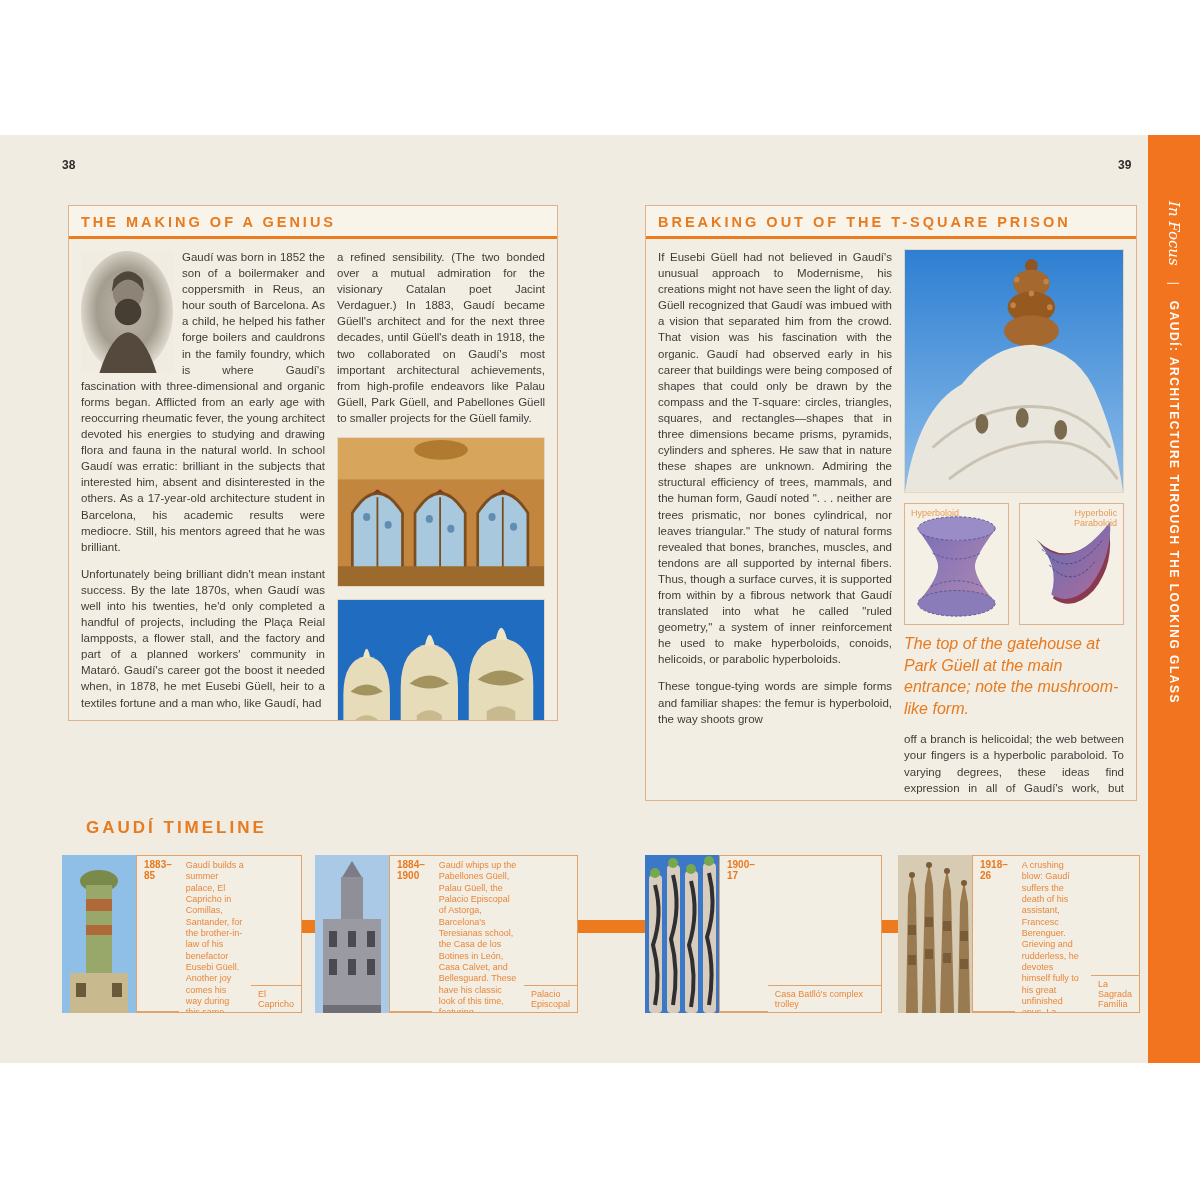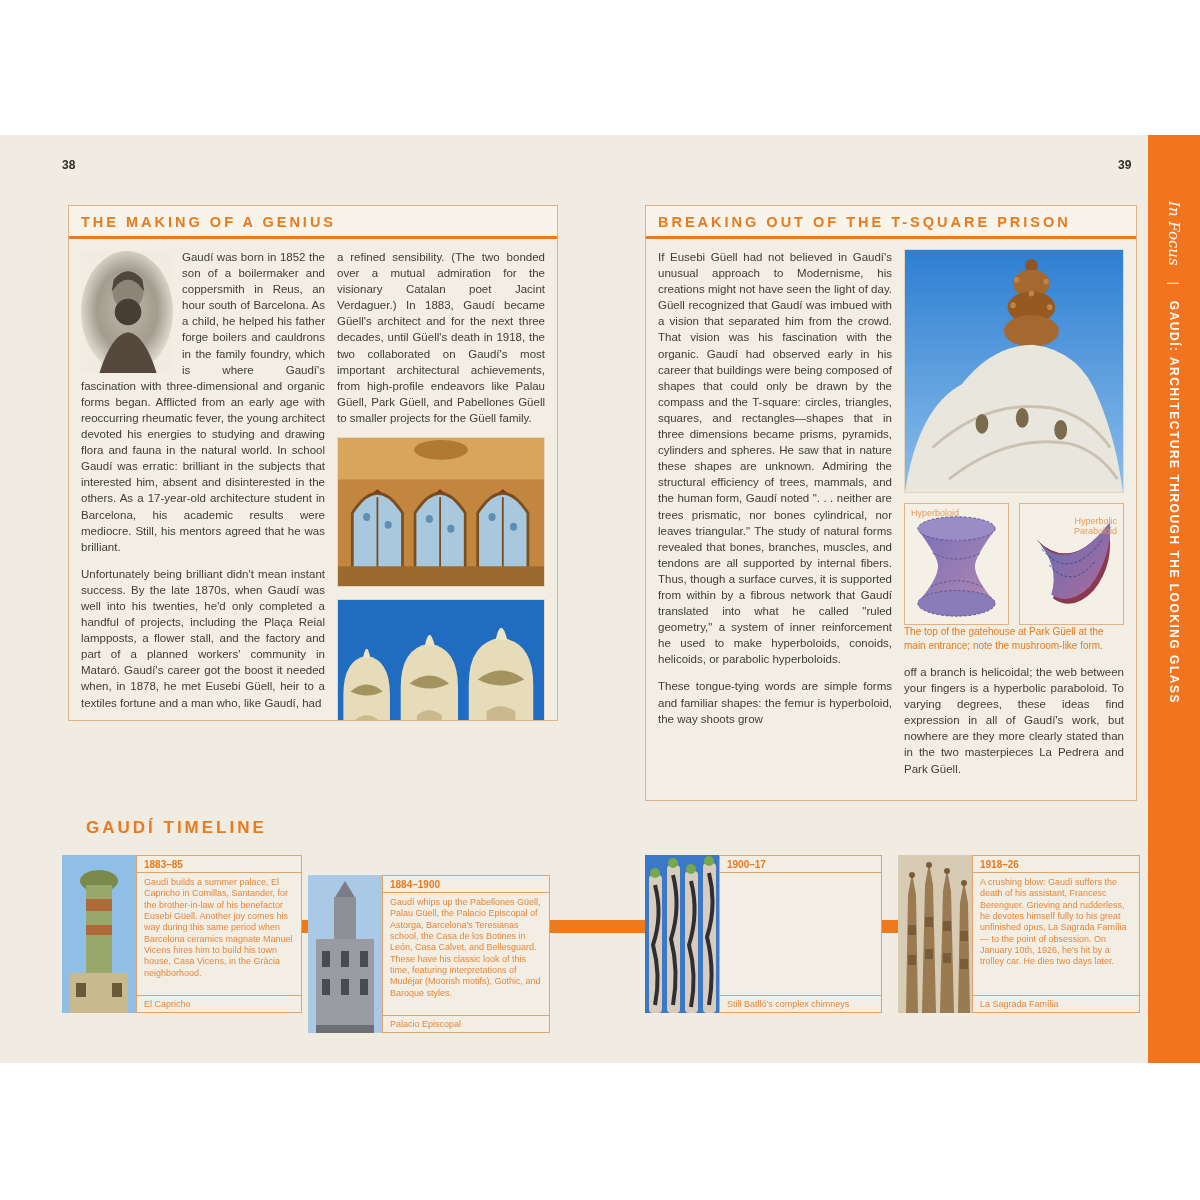"Hyperbolic Paraboloid" .diagram-label.tr { margin-top: 8px -> none }
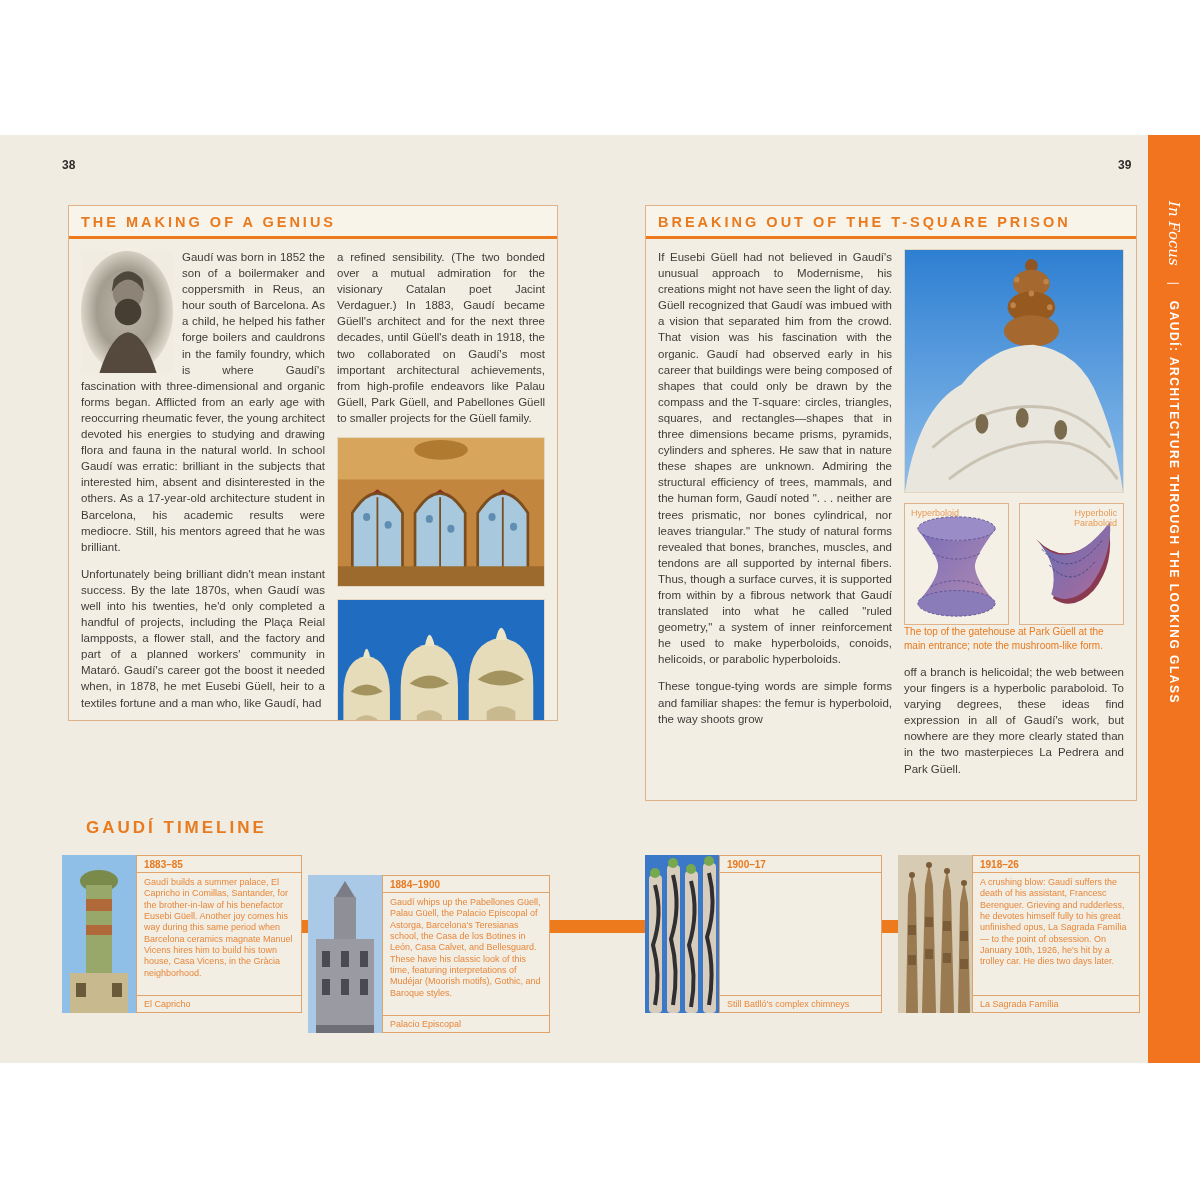"The top of the gatehouse" .caption-orange { font-size: 10px -> 16px; font-style: none -> italic; margin-top: 0 -> 8px }
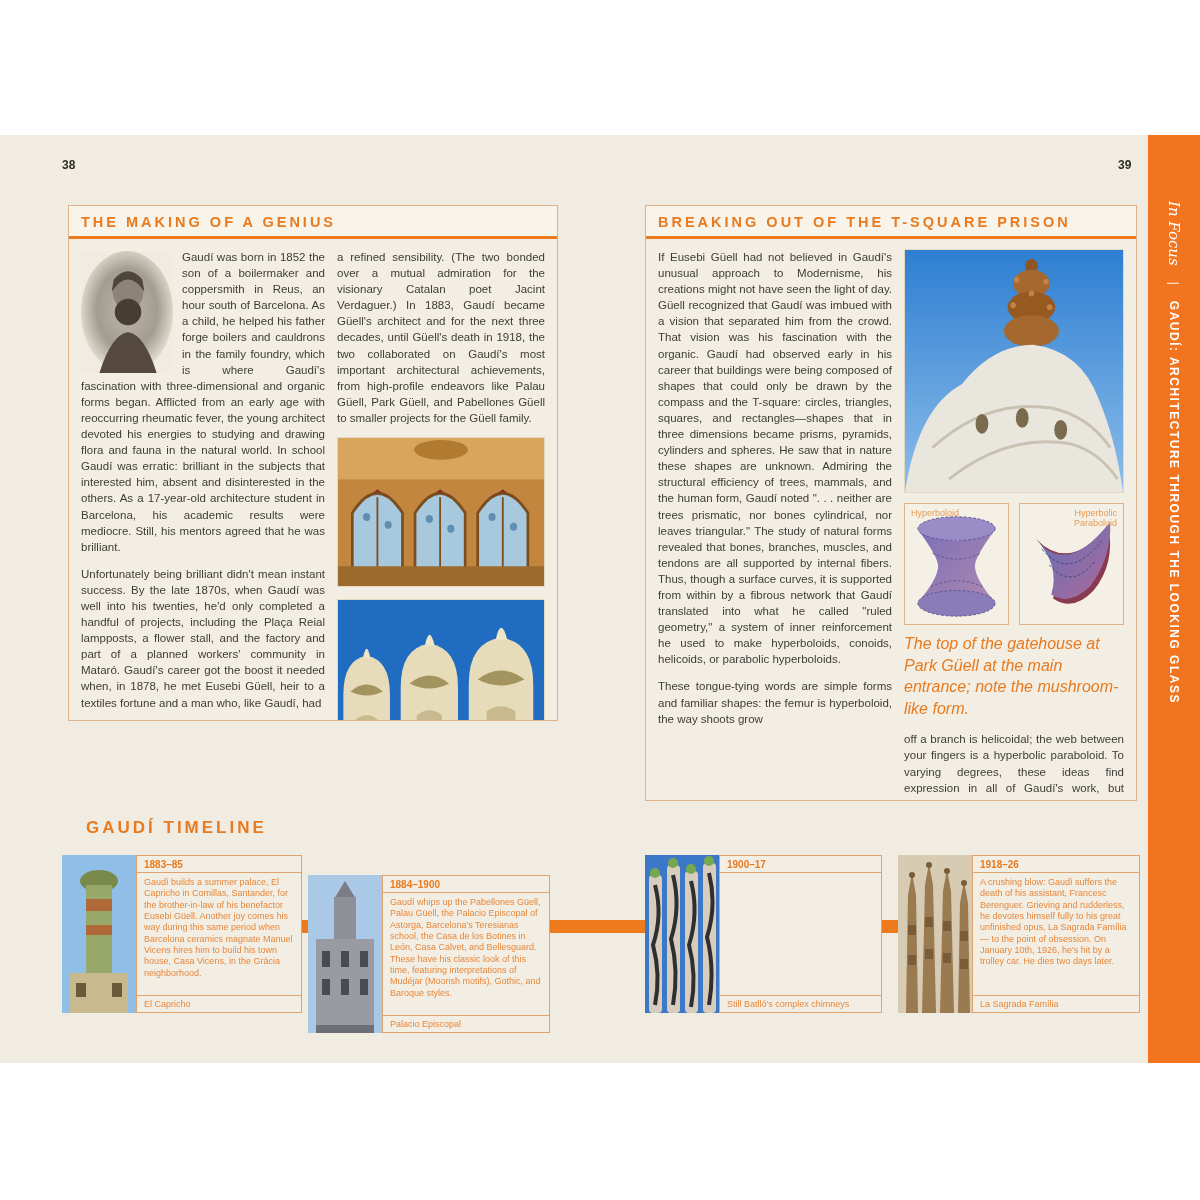"1883–85" .entry-box { flex-direction: column -> row }
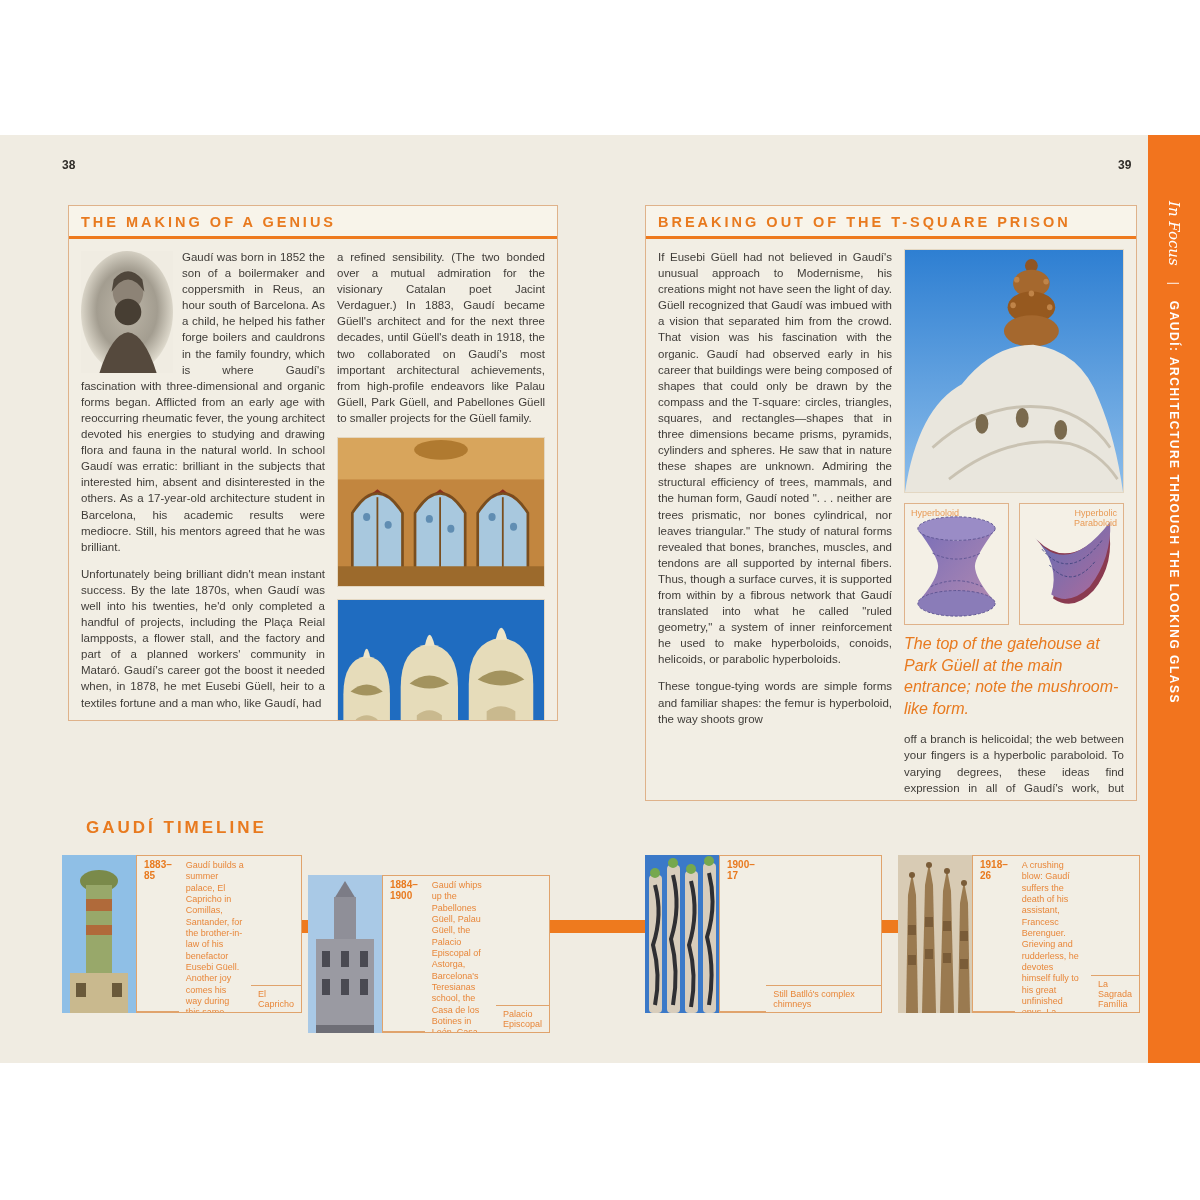"1884–1900" .entry.e2 { left: 308px -> 315px; margin-top: 20px -> none; width: 242px -> 263px }
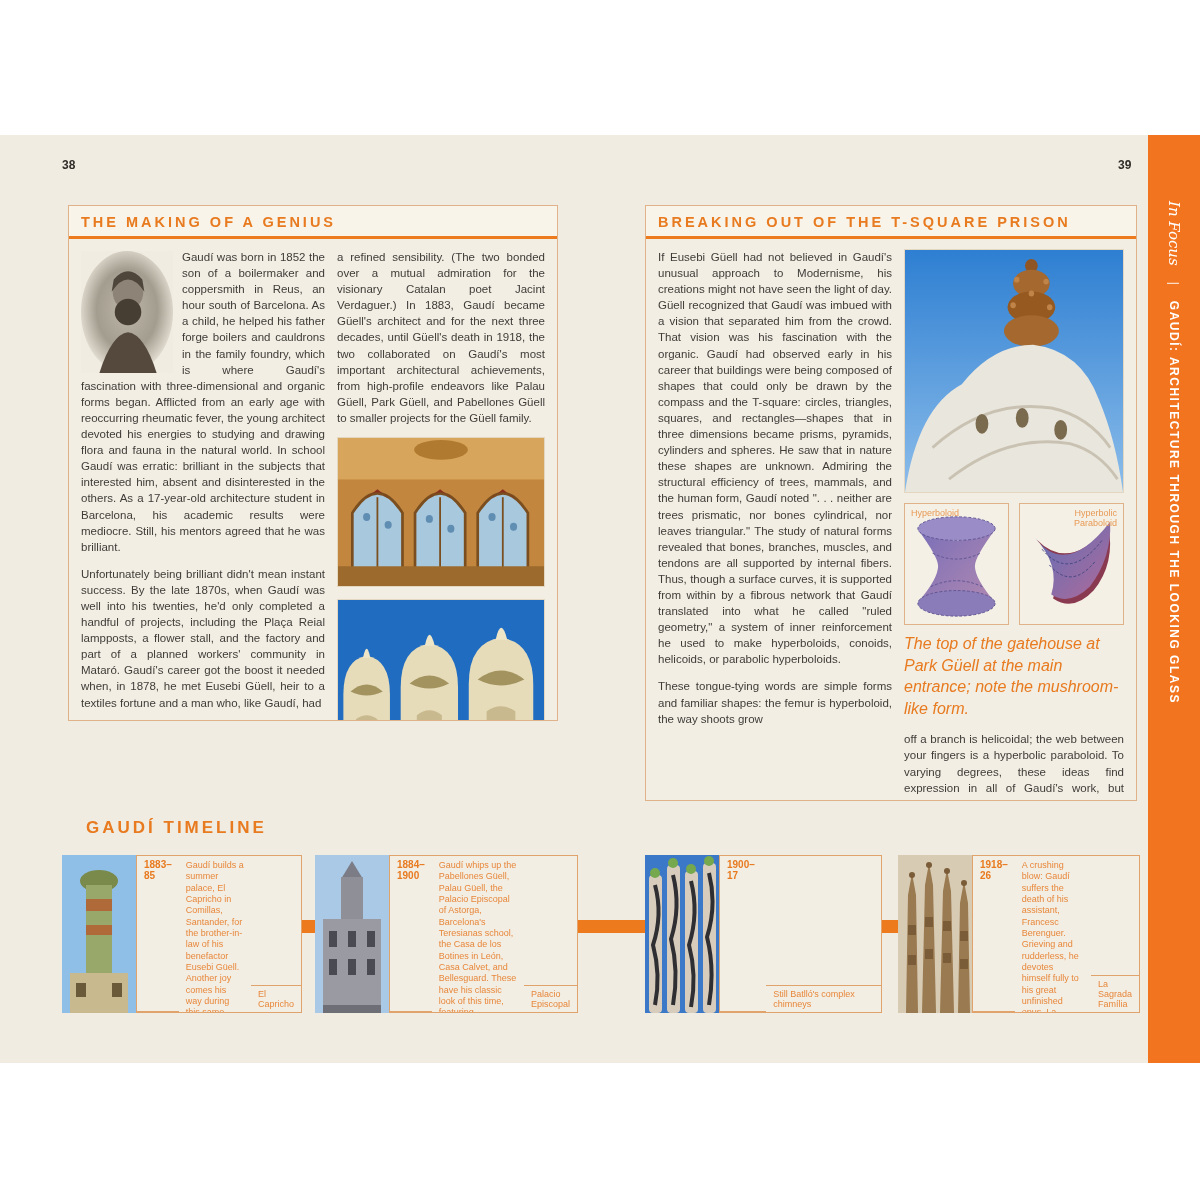"Still Batlló's complex chimneys" div.entry-caption { text: Still Batlló's complex chimneys -> Casa Batlló's complex trolley }
